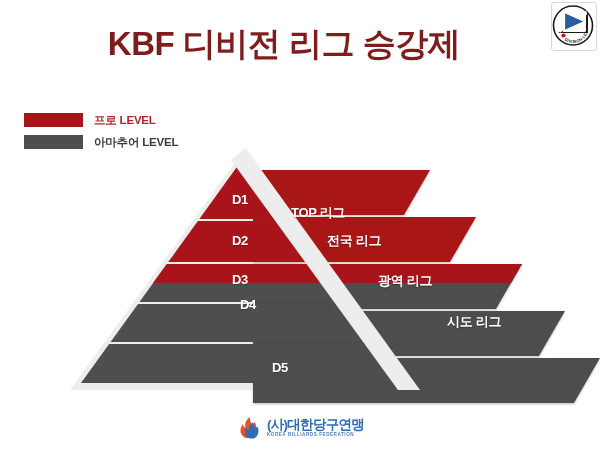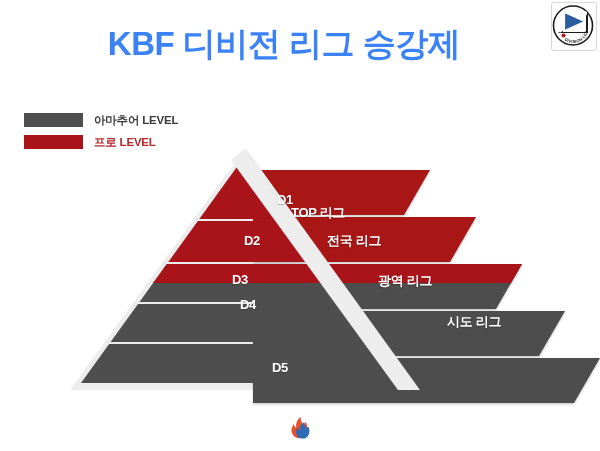"KBF 디비전 리그 승강제" .title { color: #3b82f6 -> #7f1d1d }
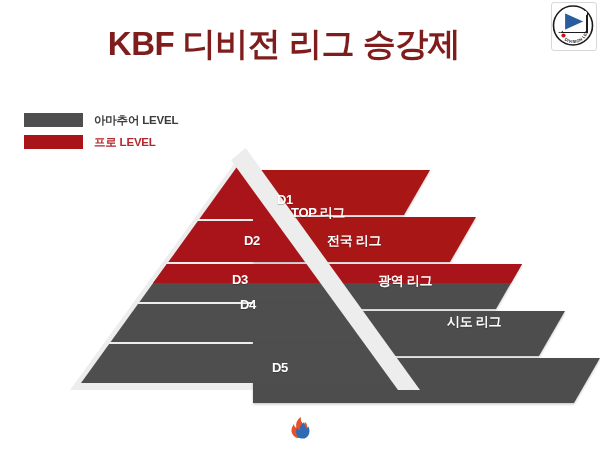"아마추어 LEVEL" div.legend-row { order: before "프로 LEVEL" -> after "프로 LEVEL" }
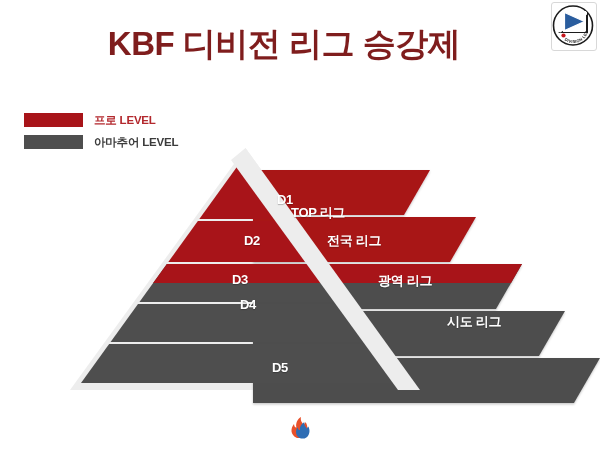"D1" div.lvl-txt { margin-left: 45px -> none }
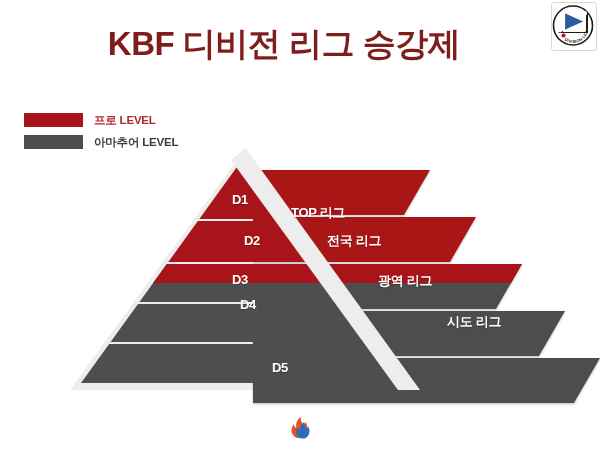"D2" div.lvl-txt { left: 244px -> 232px }
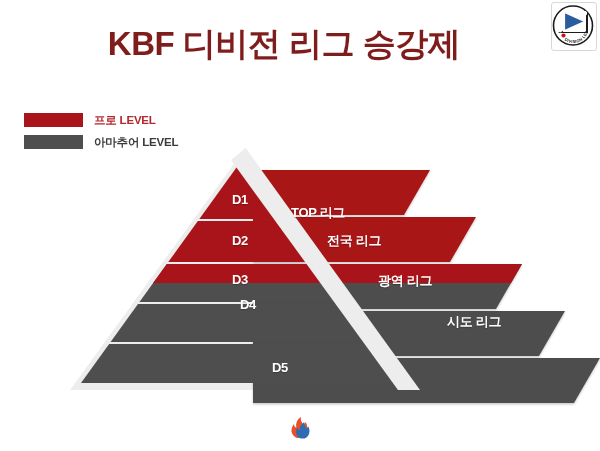"(사)대한당구연맹" div.flogo-tx { html: none -> <div> <div>(사)대한당구연맹</div> <div>KOREA BILLIARDS FEDERATION</div> </div> }
